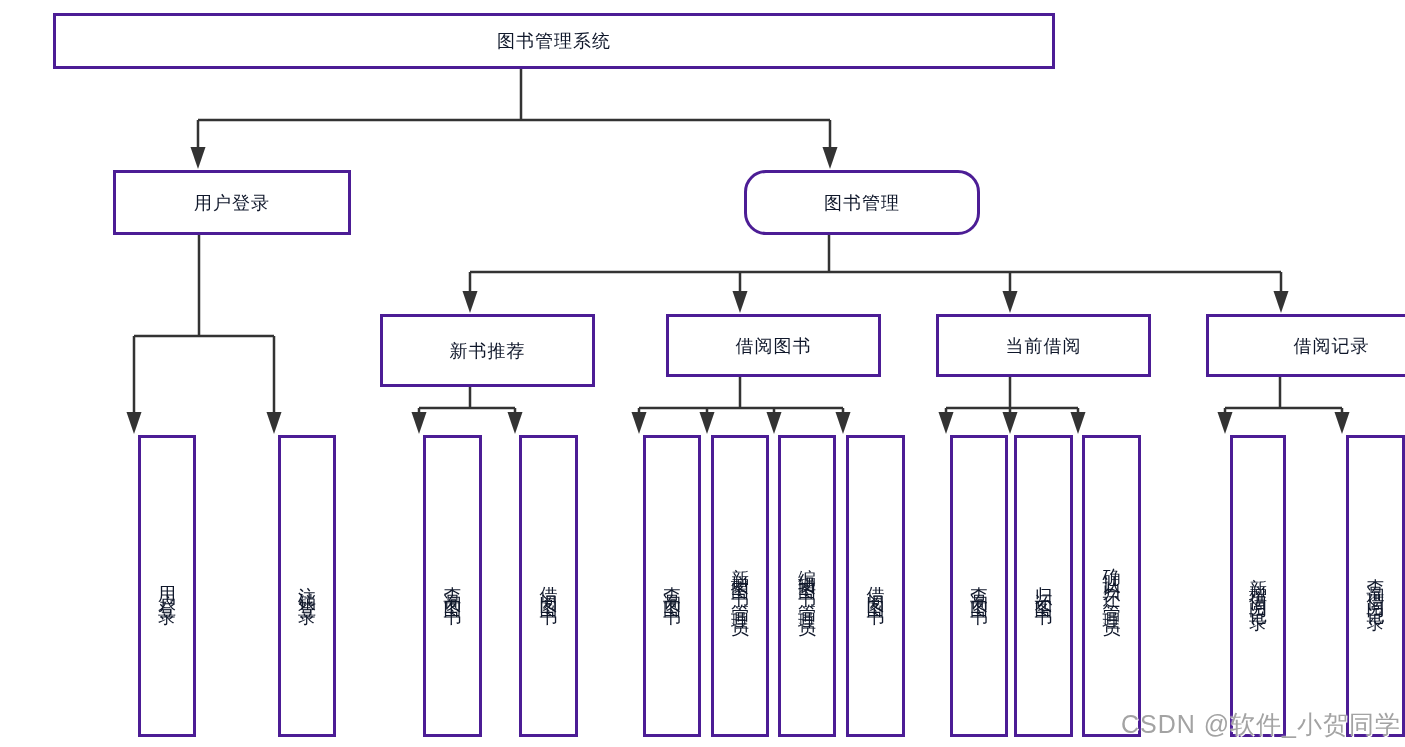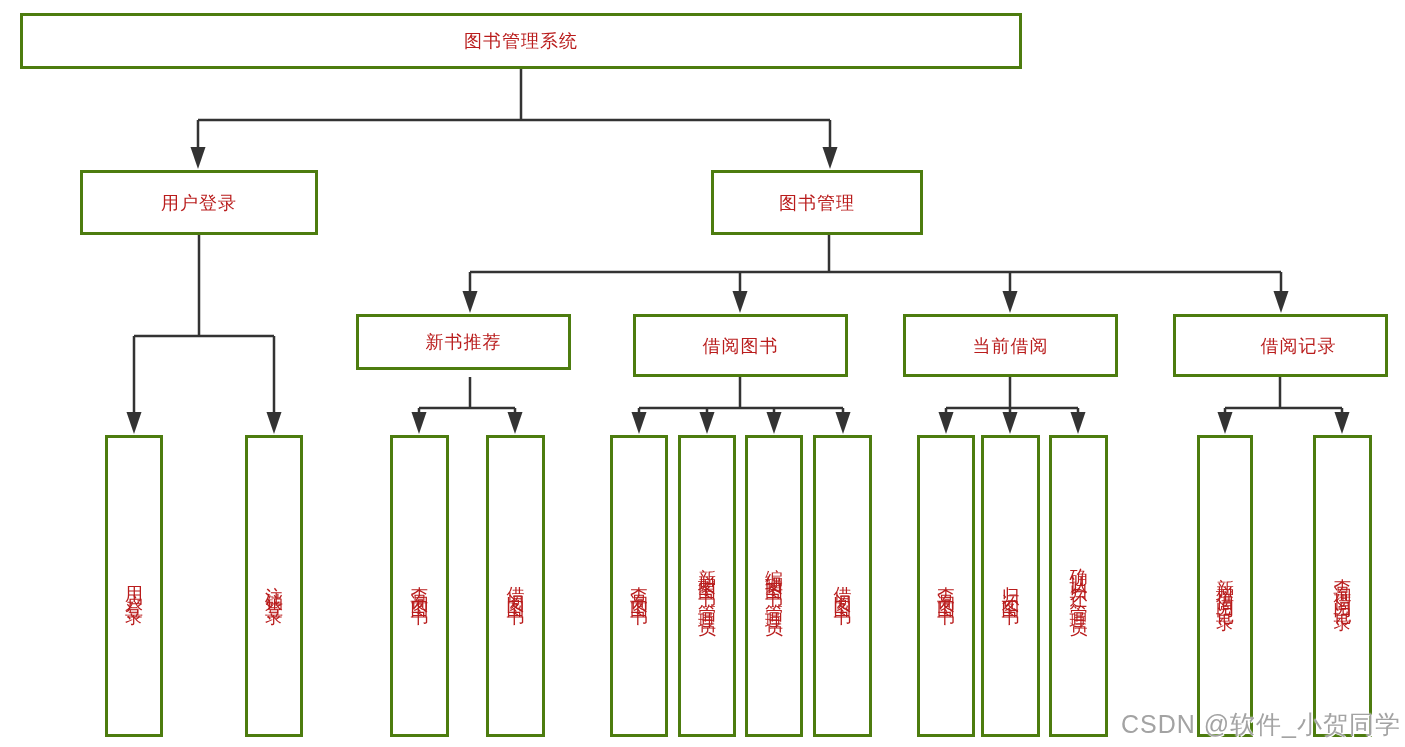"图书管理系统" .node { border: 3px solid #4d7c0f -> 3px solid #4c1d95; color: #b91c1c -> #0f172a; margin-left: none -> 33px }
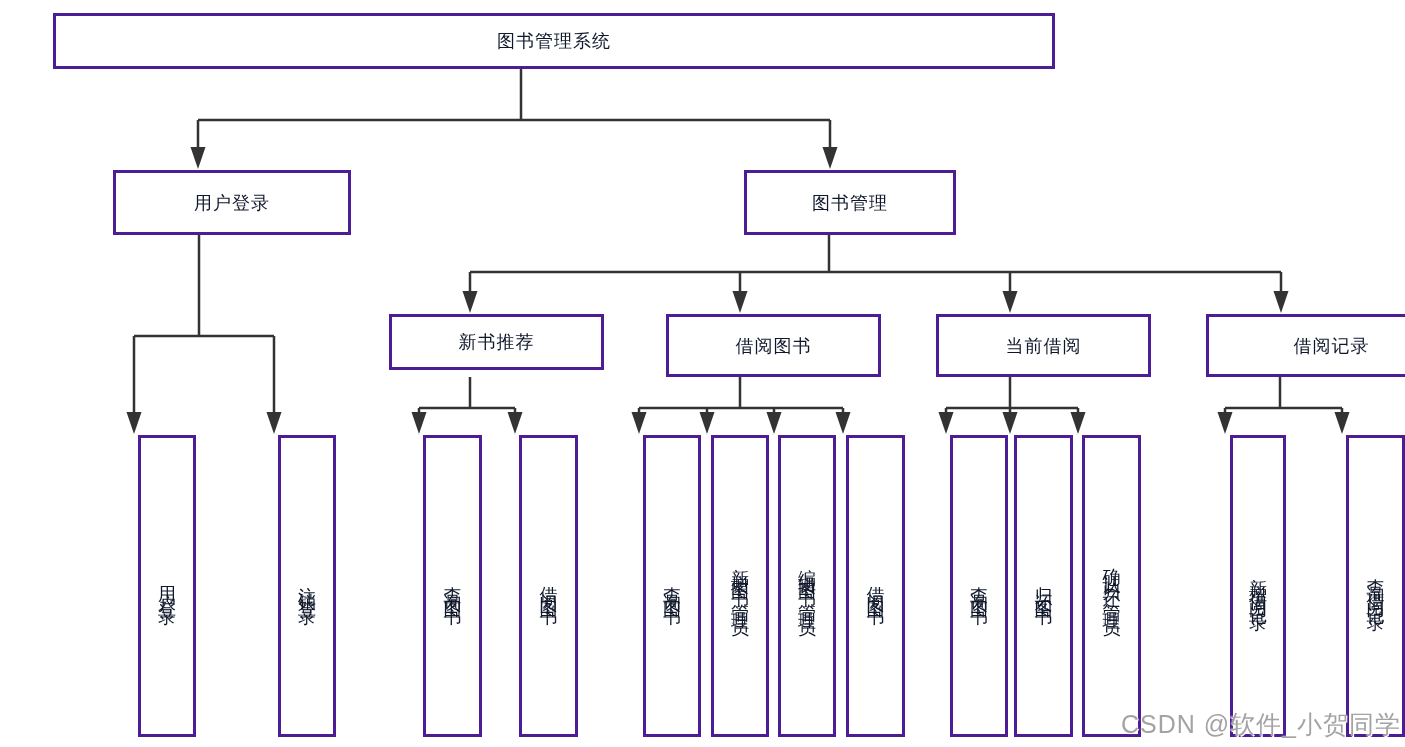"图书管理" div.node { border-radius: none -> 22px; width: 212px -> 236px }
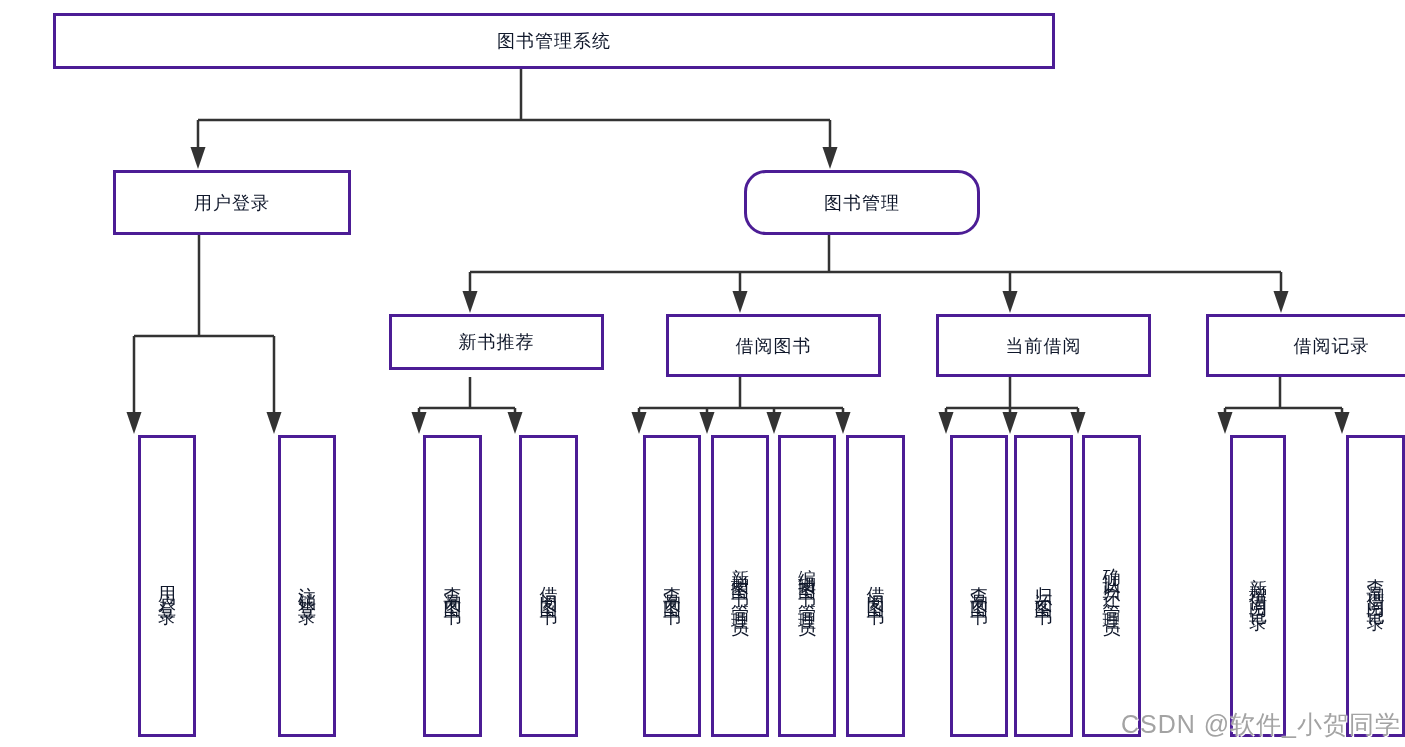"新书推荐" div.node { height: 56px -> 73px; left: 356px -> 347px }
